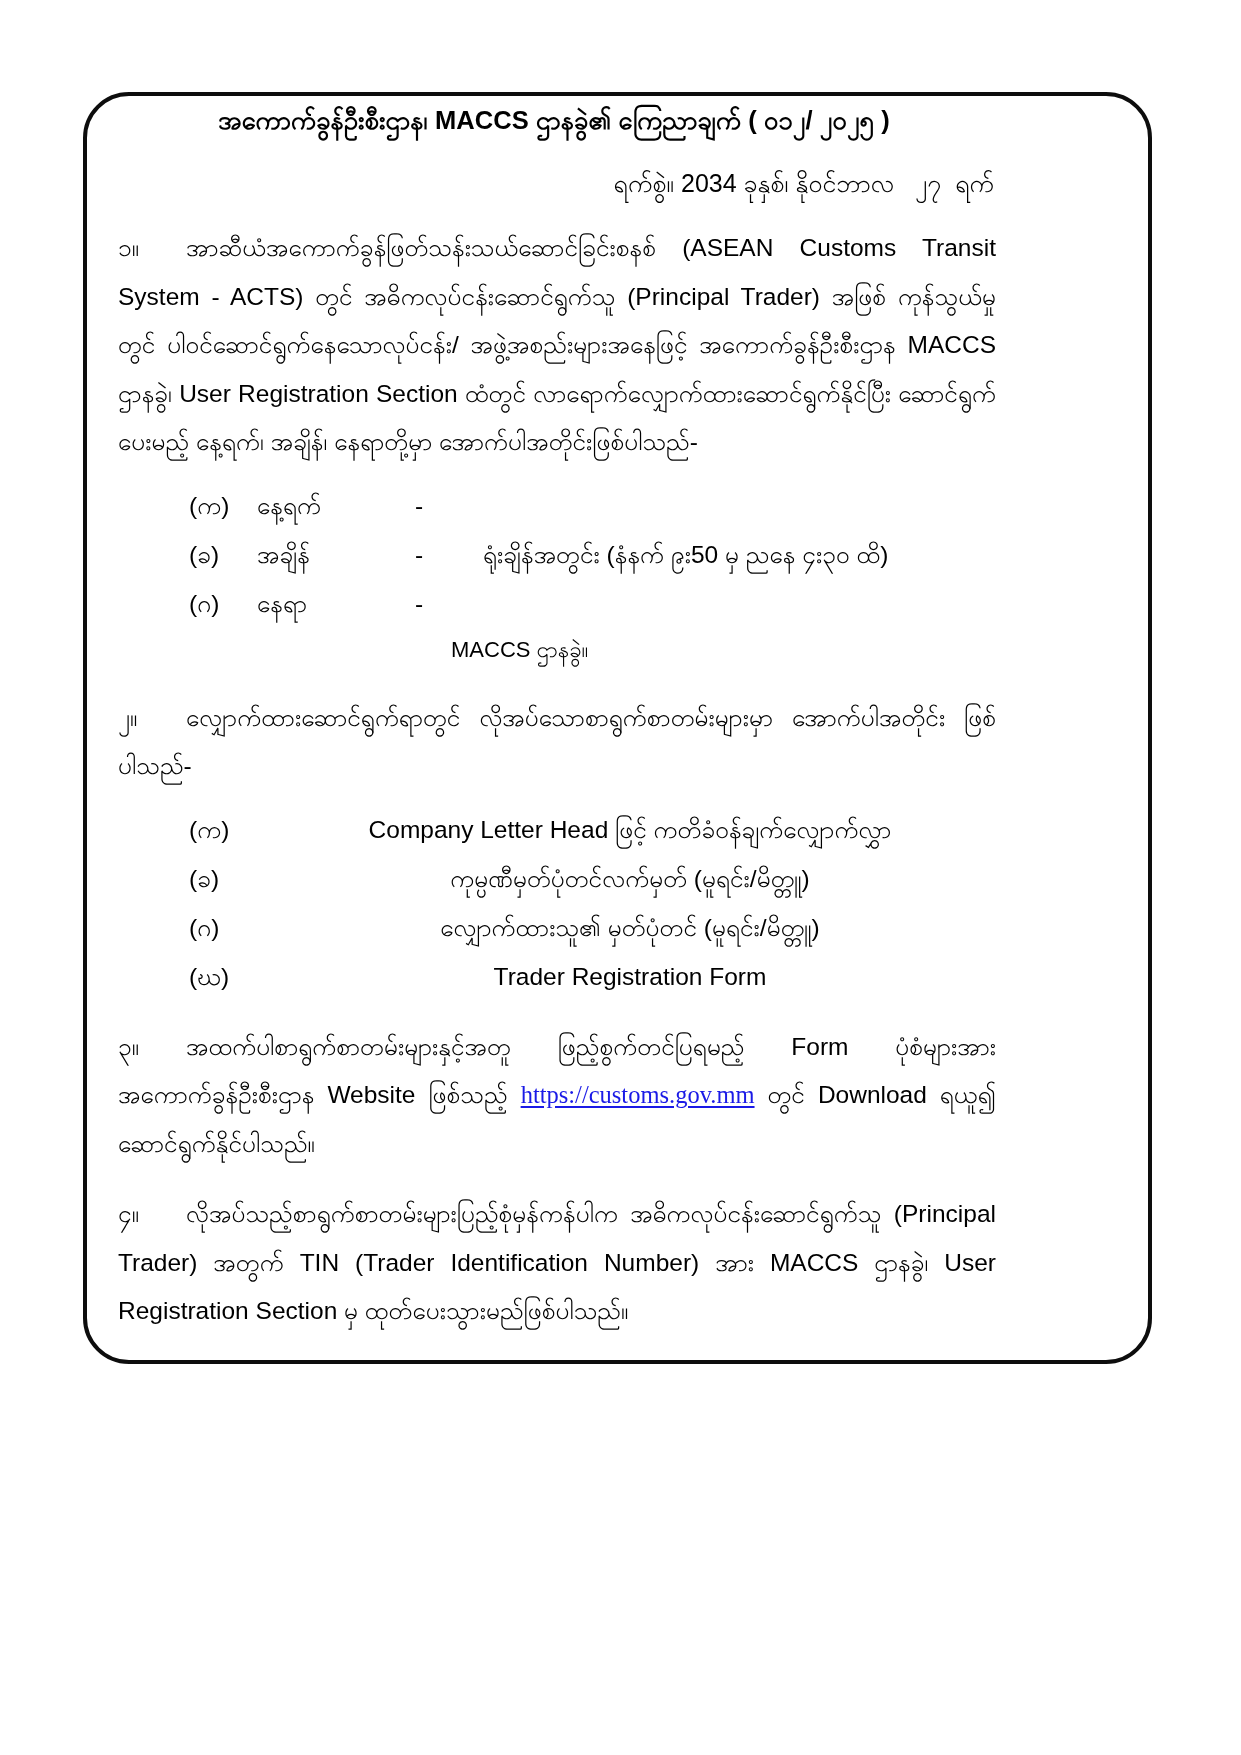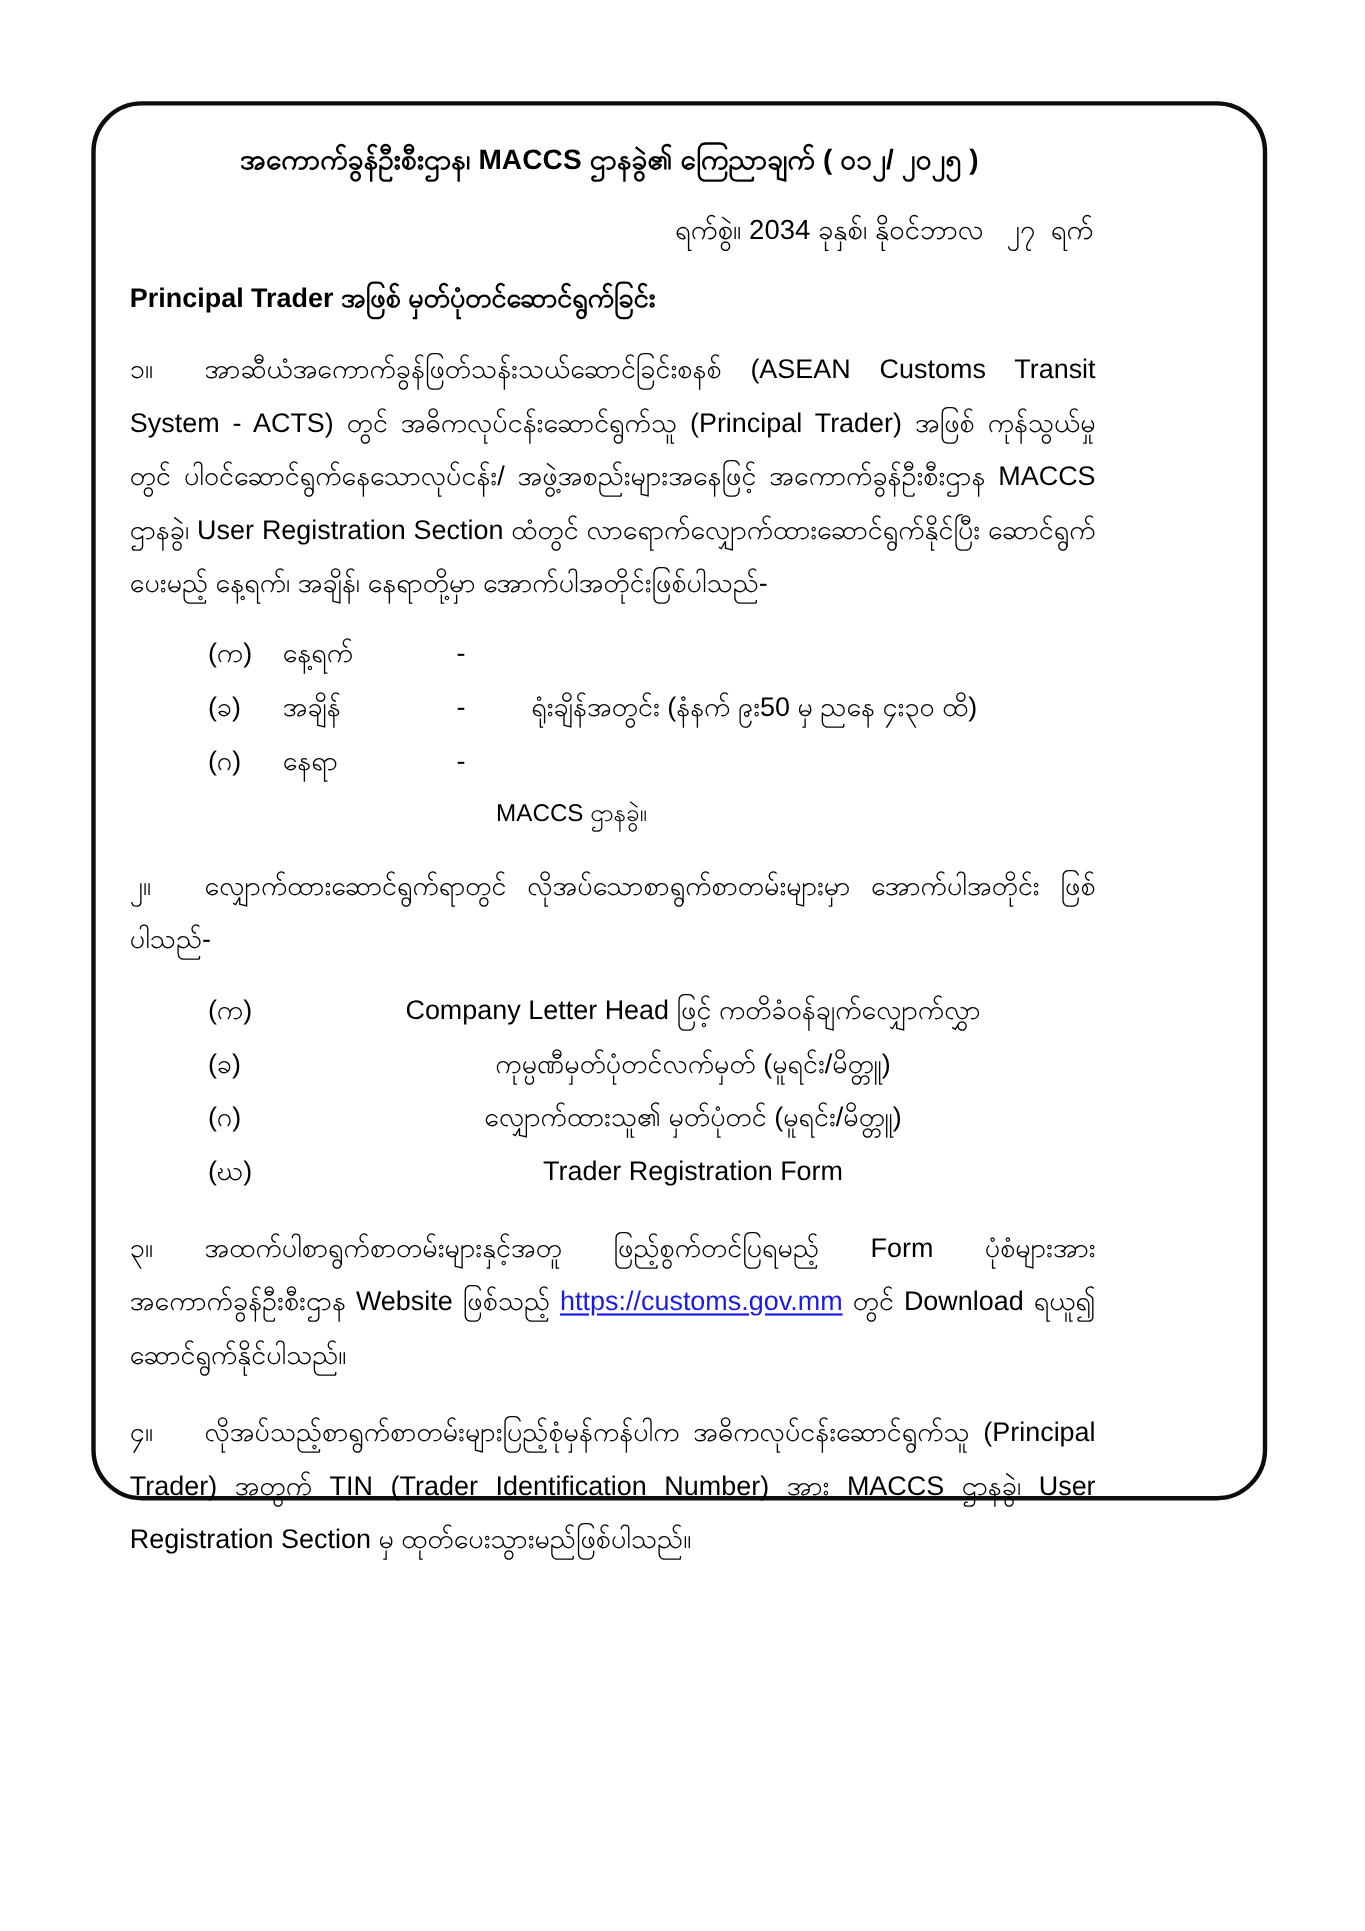"အကောက်ခွန်ဦးစီးဌာန၊ MACCS ဌာနခွဲ၏" #doc-body { top: 128px -> 102px }
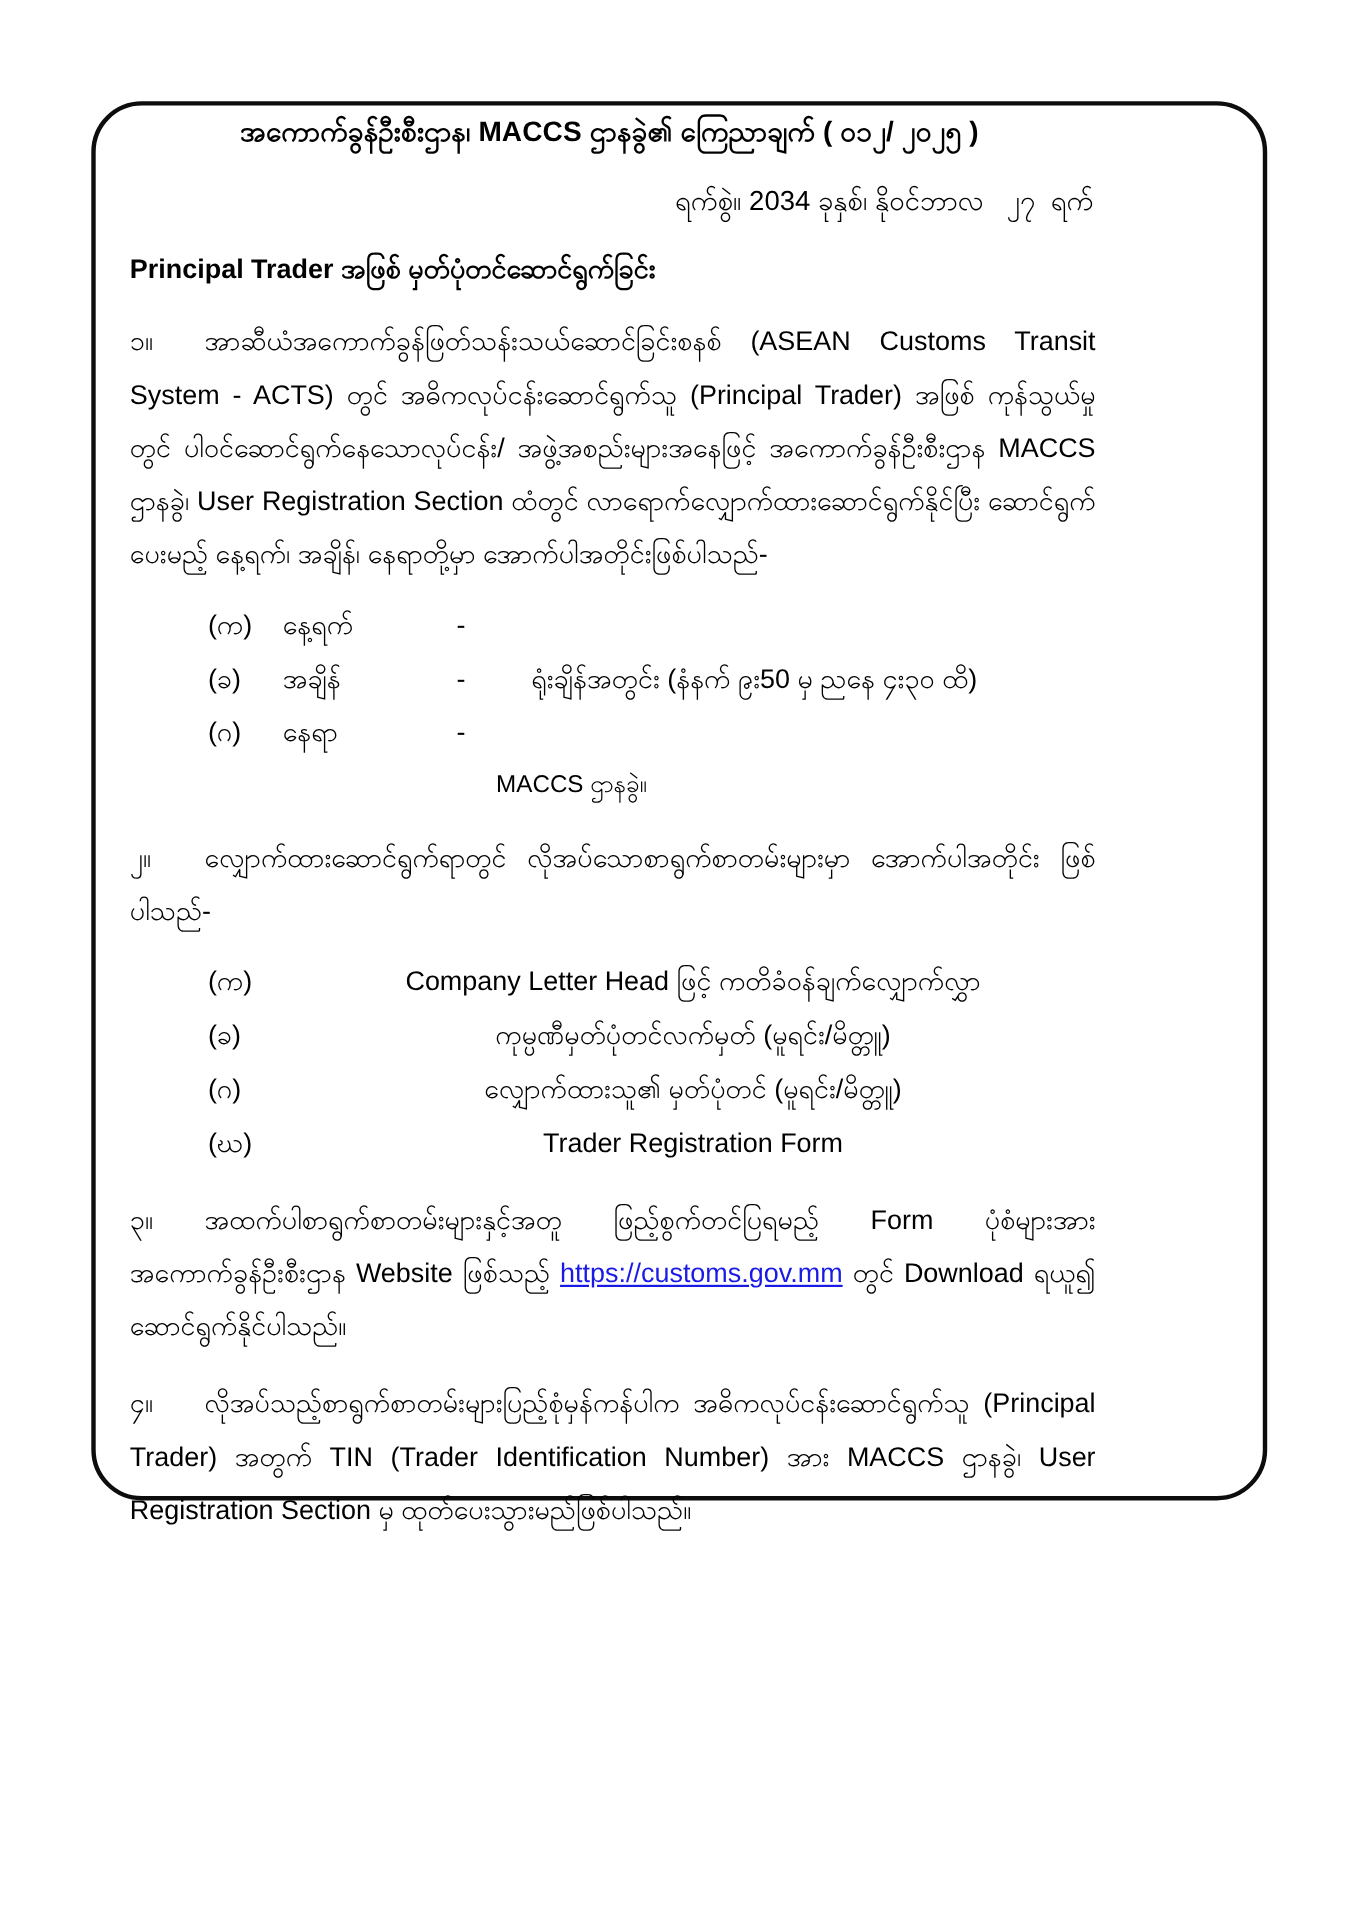"Principal Trader အဖြစ်" div.subject-heading { html: <div>Principal Trader အဖြစ် မှတ်ပုံတင်ဆောင်ရွက်ခြင်း</div> -> none }
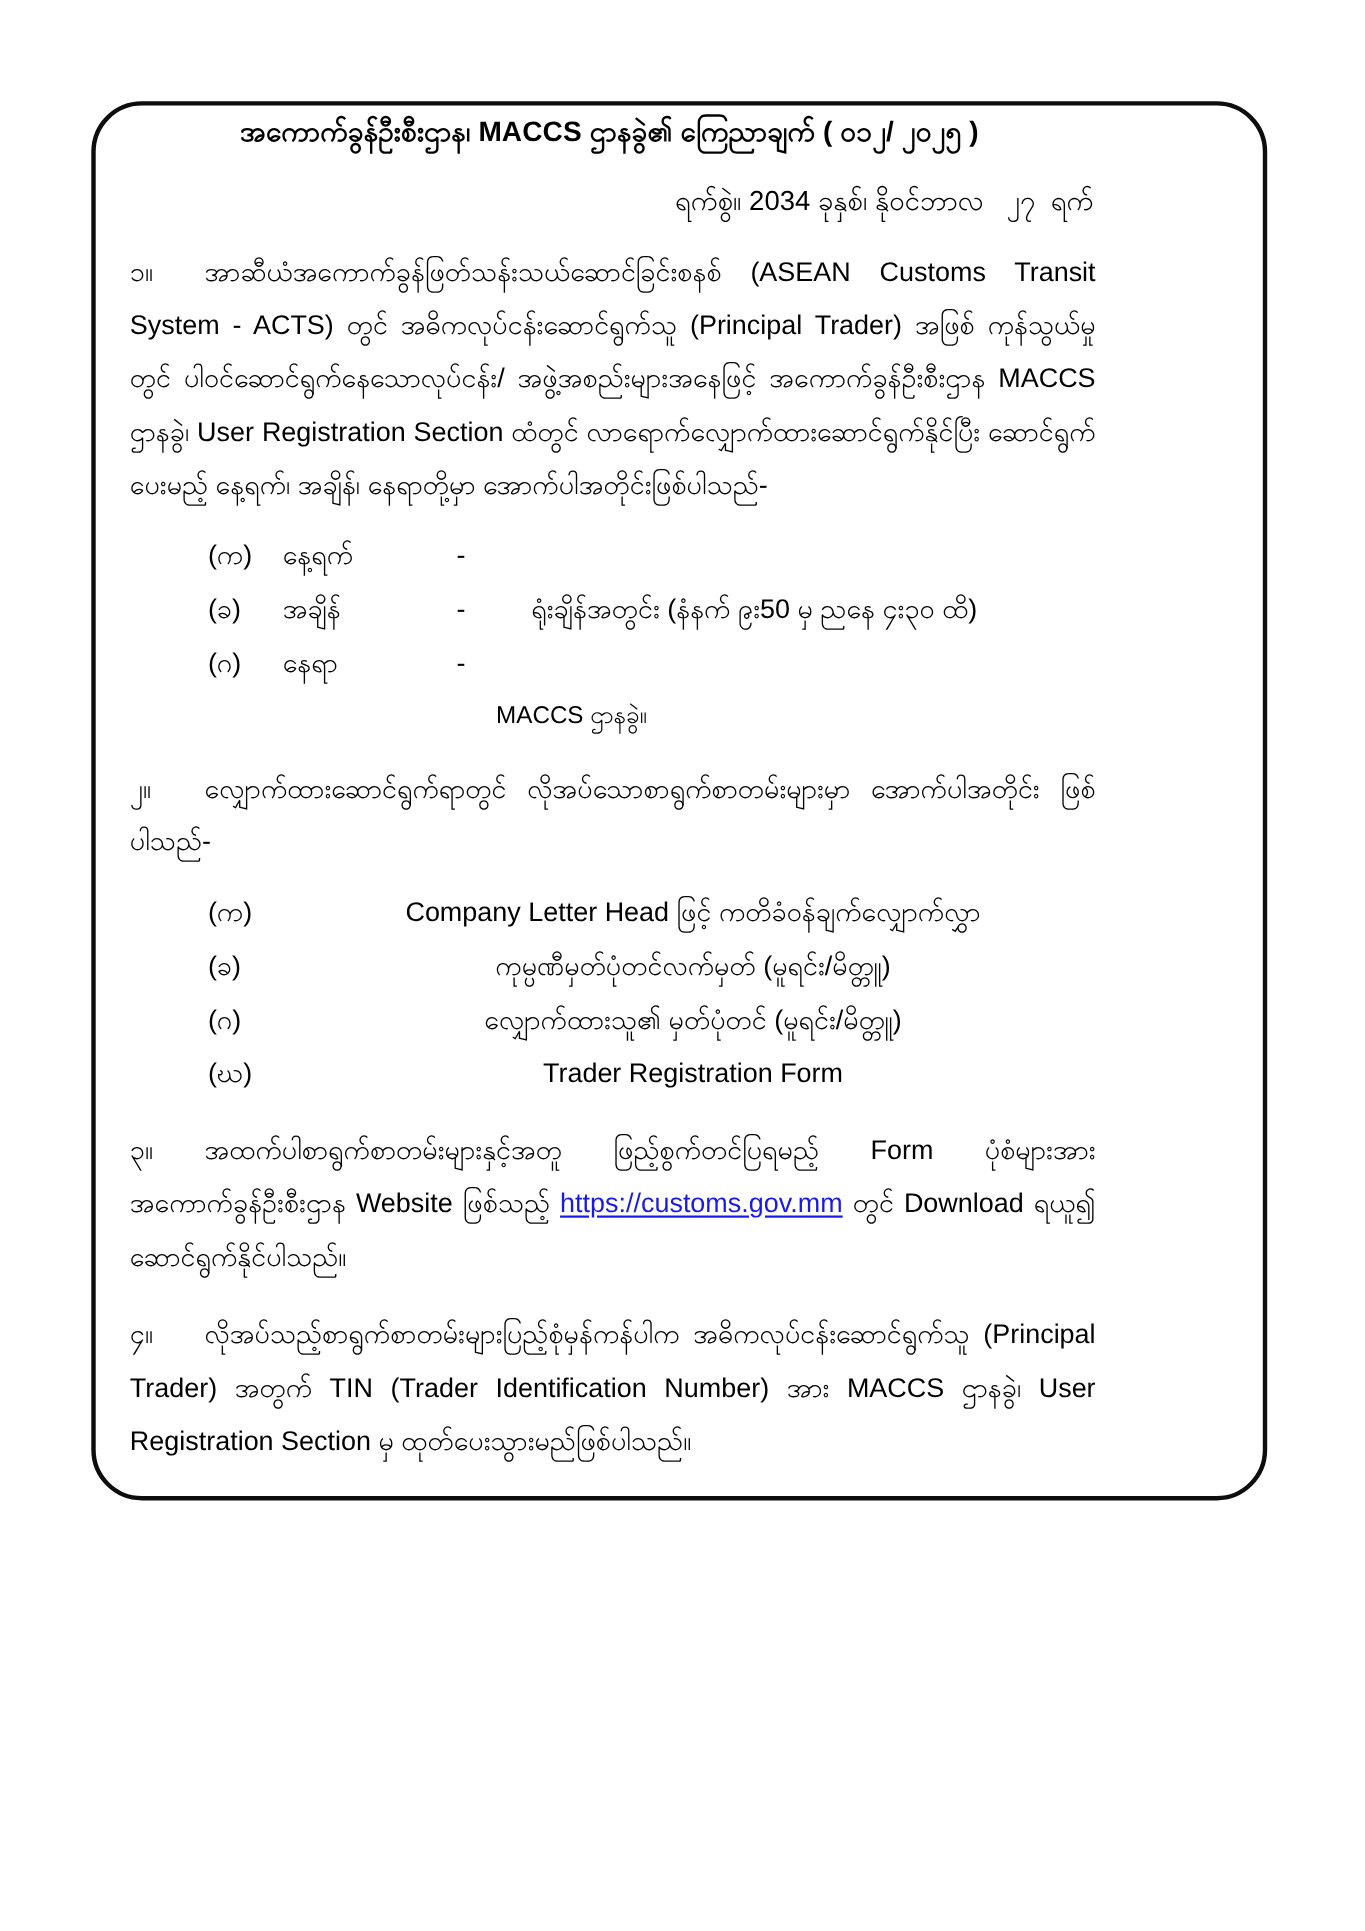"https://customs.gov.mm" a.doc-link, .doc-link { font-family: none -> Liberation Serif, serif }
